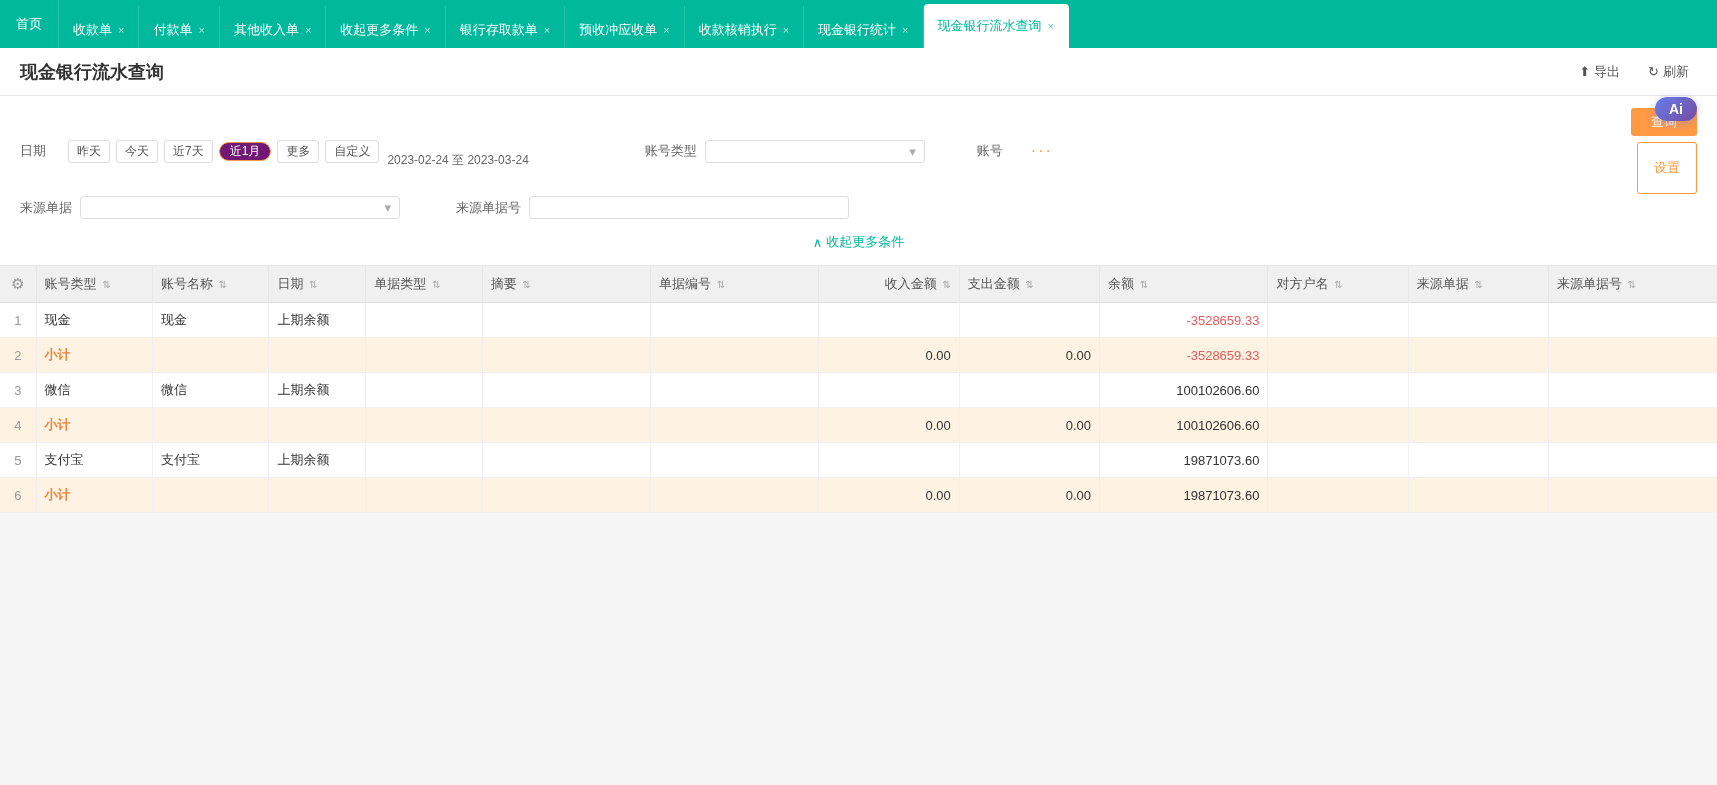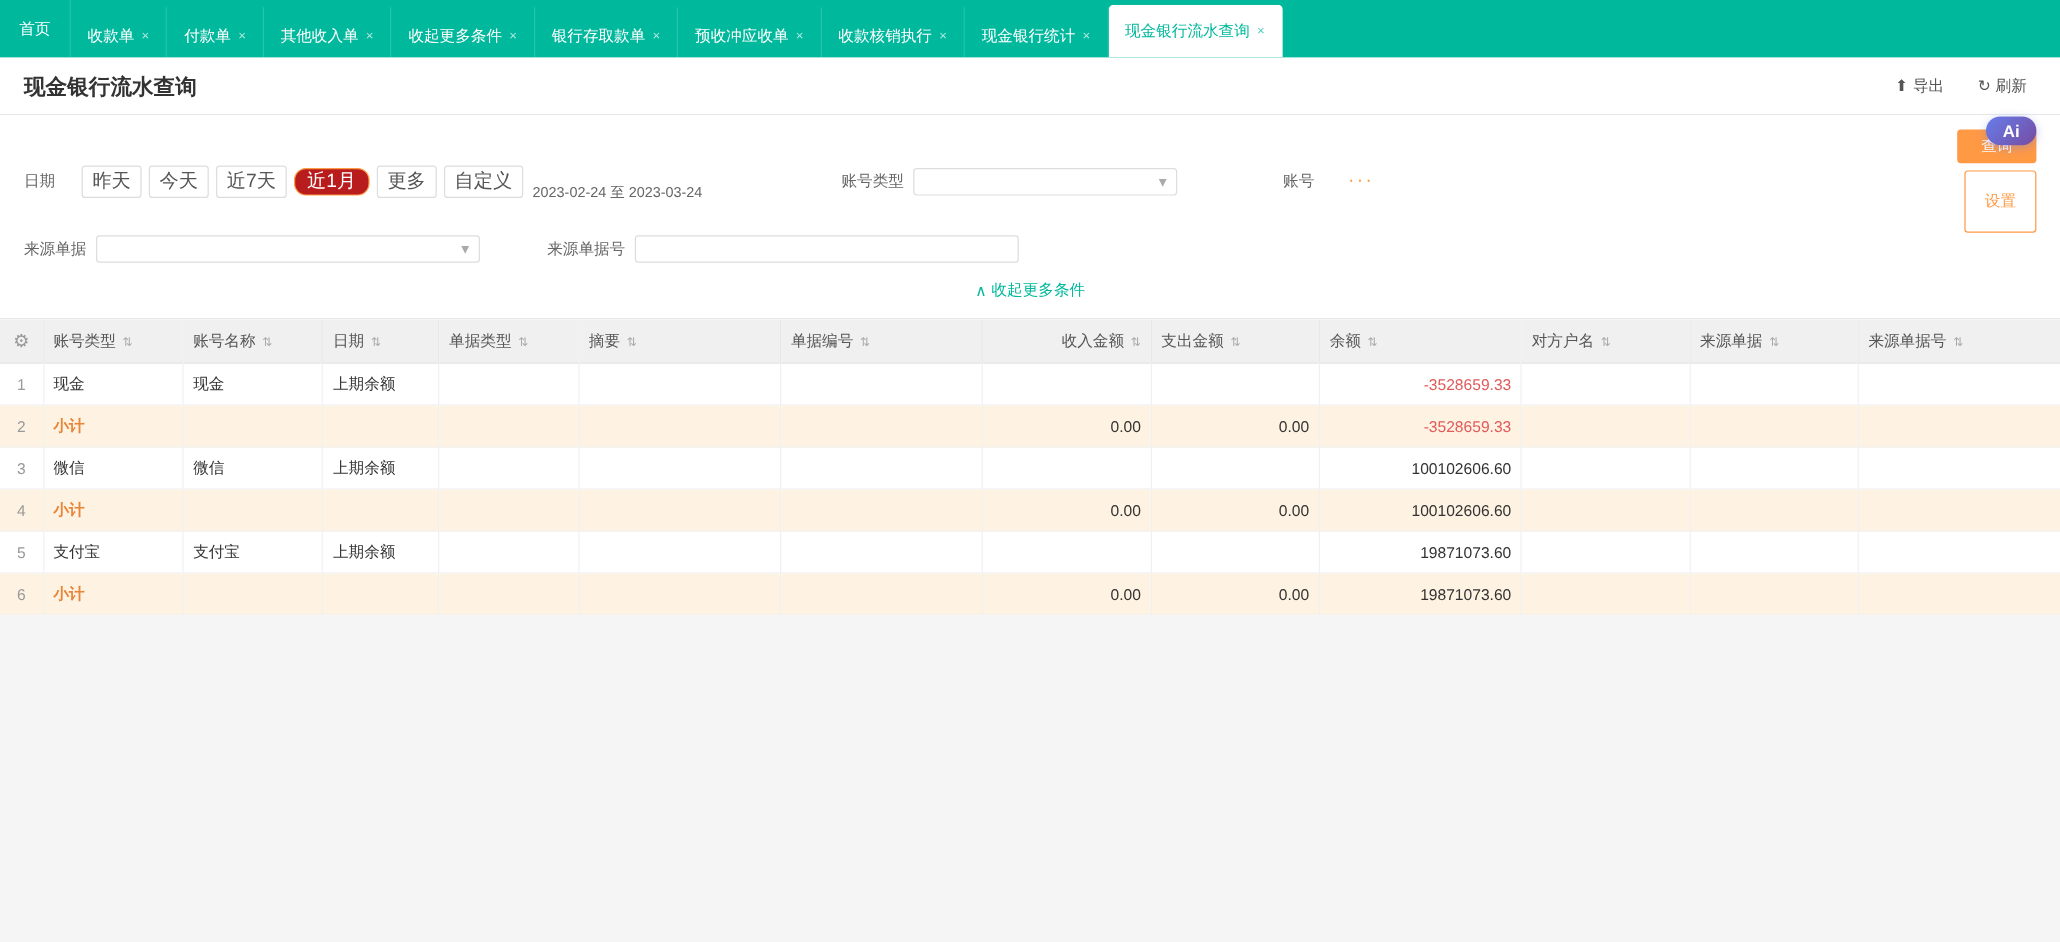"昨天" .date-btn { font-size: 16px -> 12px }
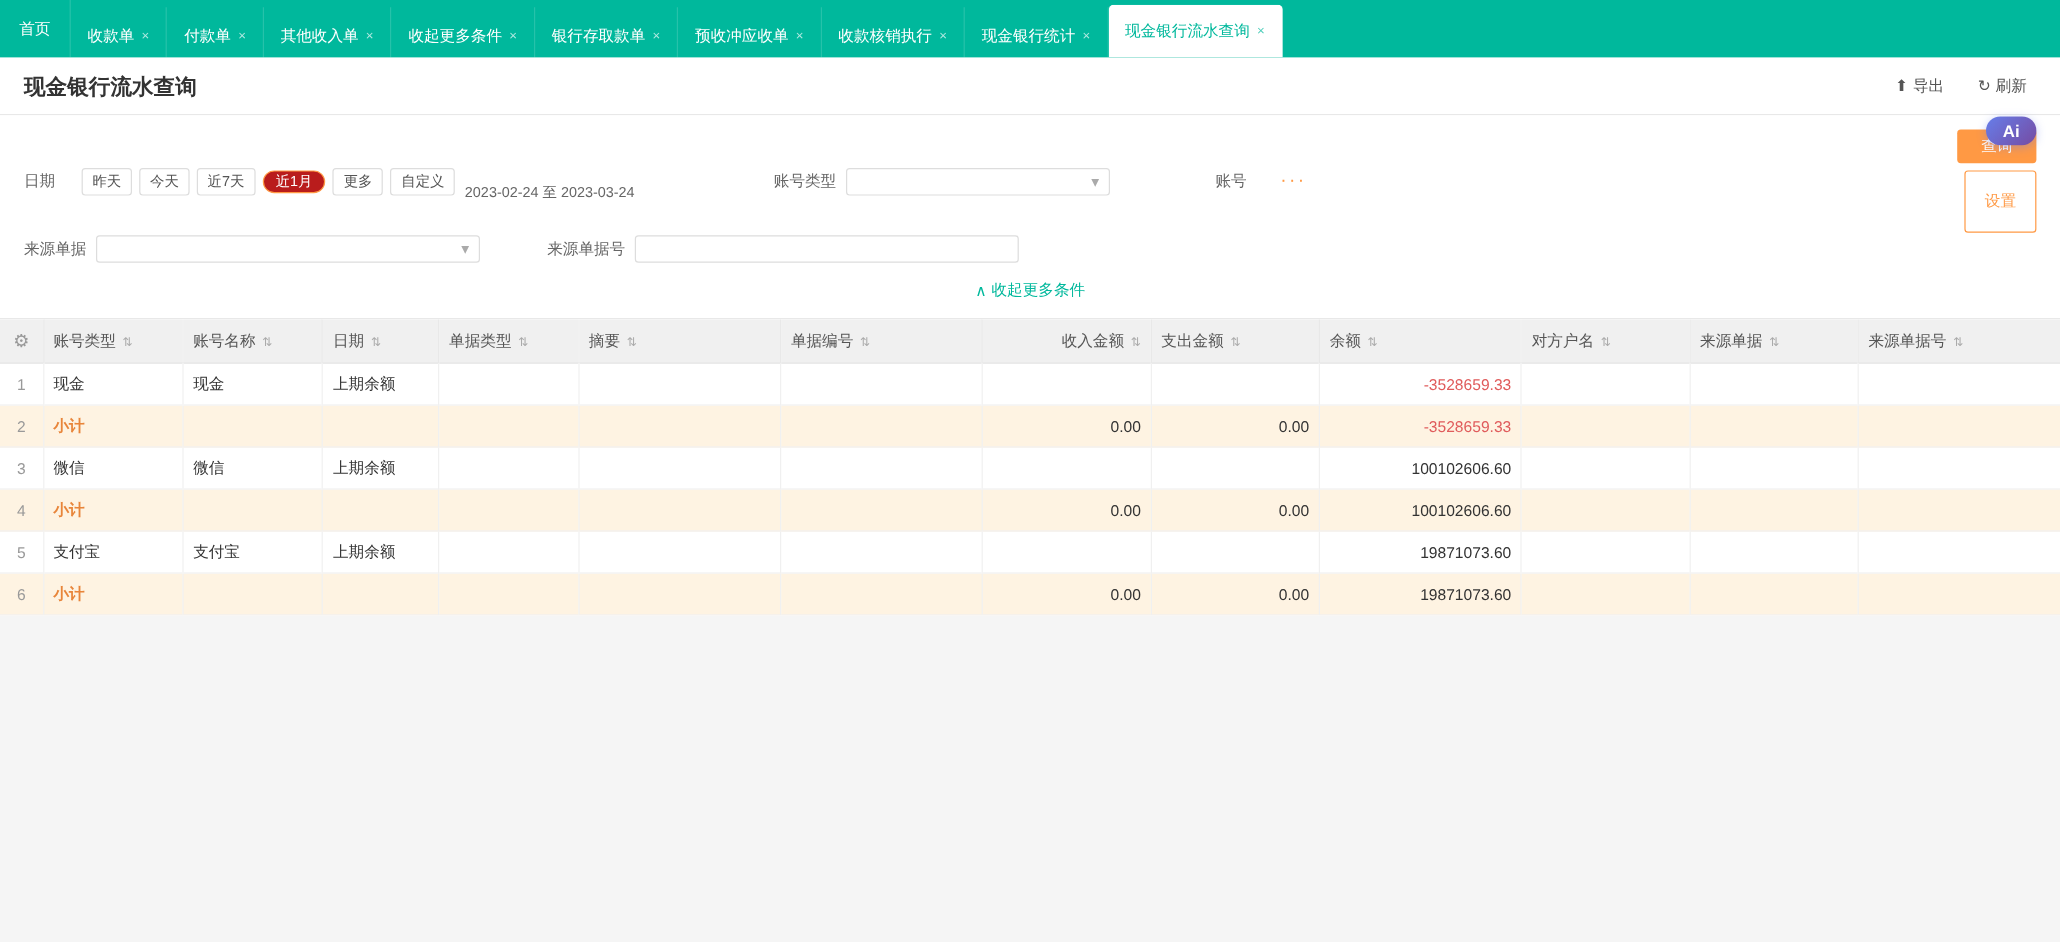"近1月" .date-btn.active-date { background: #b91c1c -> #701a75 }
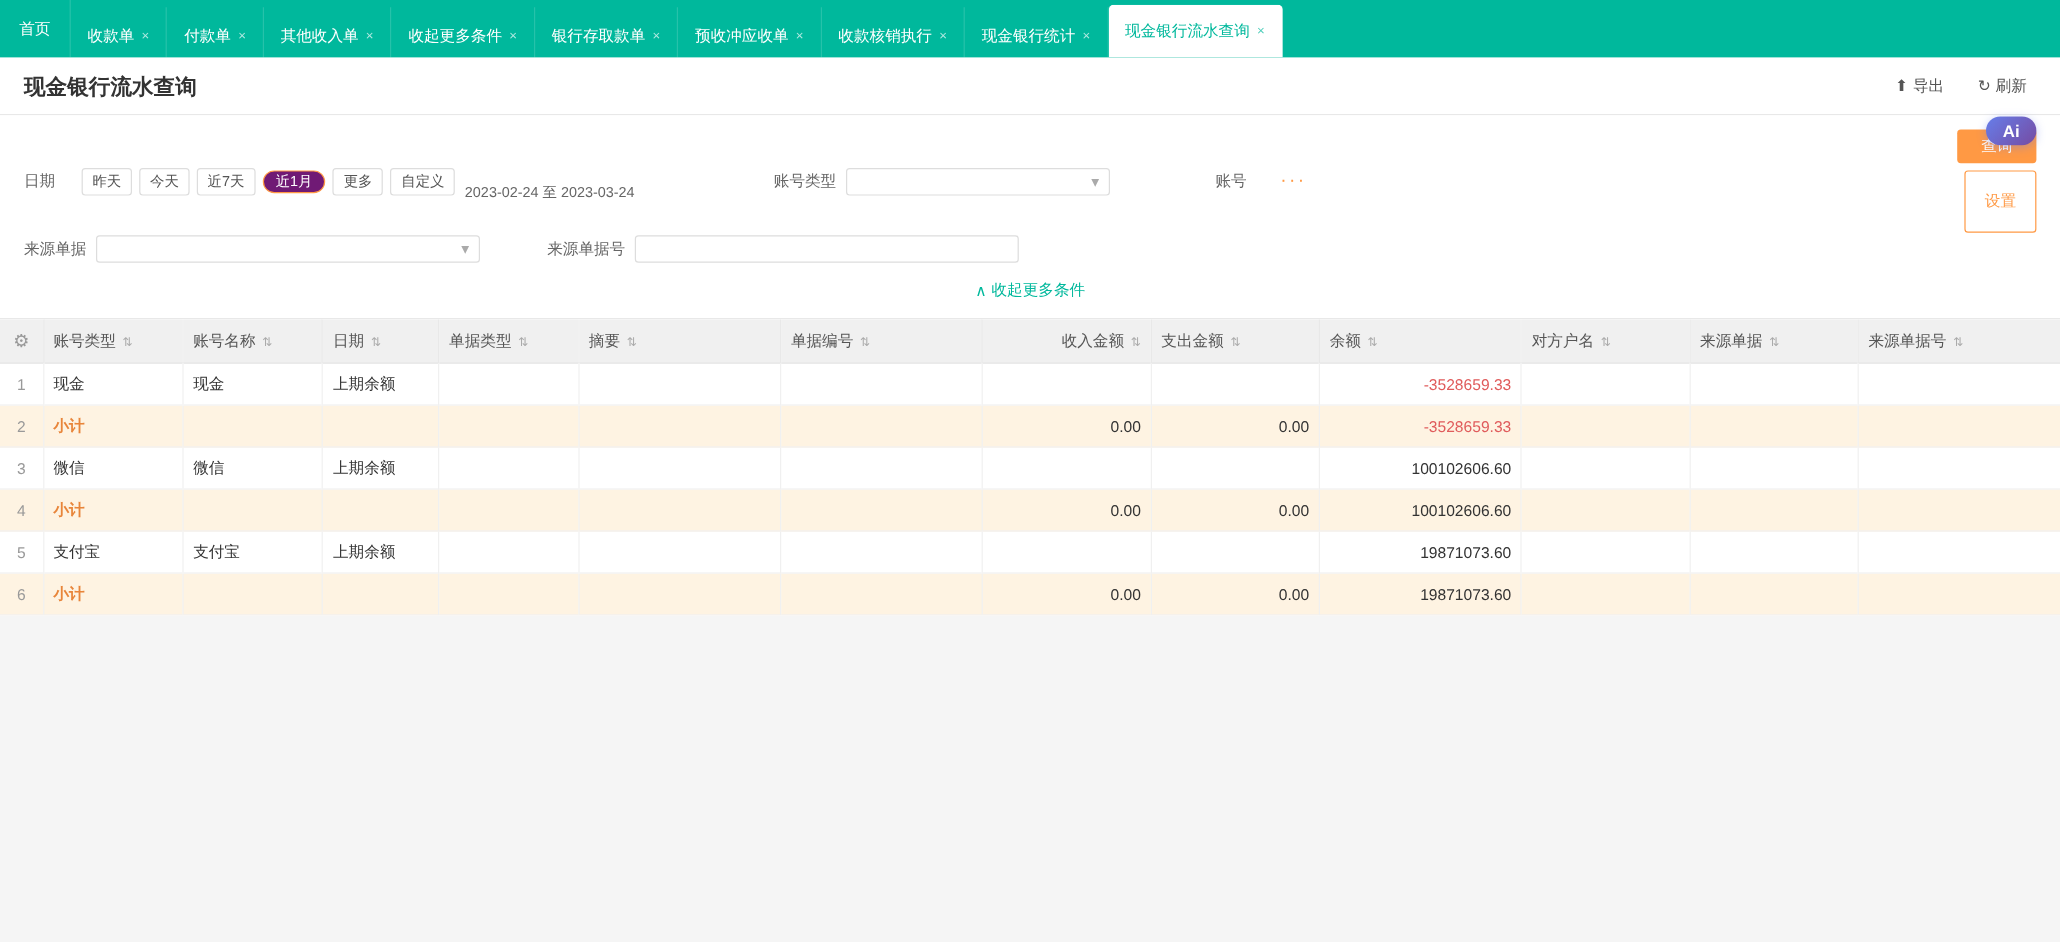"账号" div.filter-group { margin-left: 80px -> 44px }
